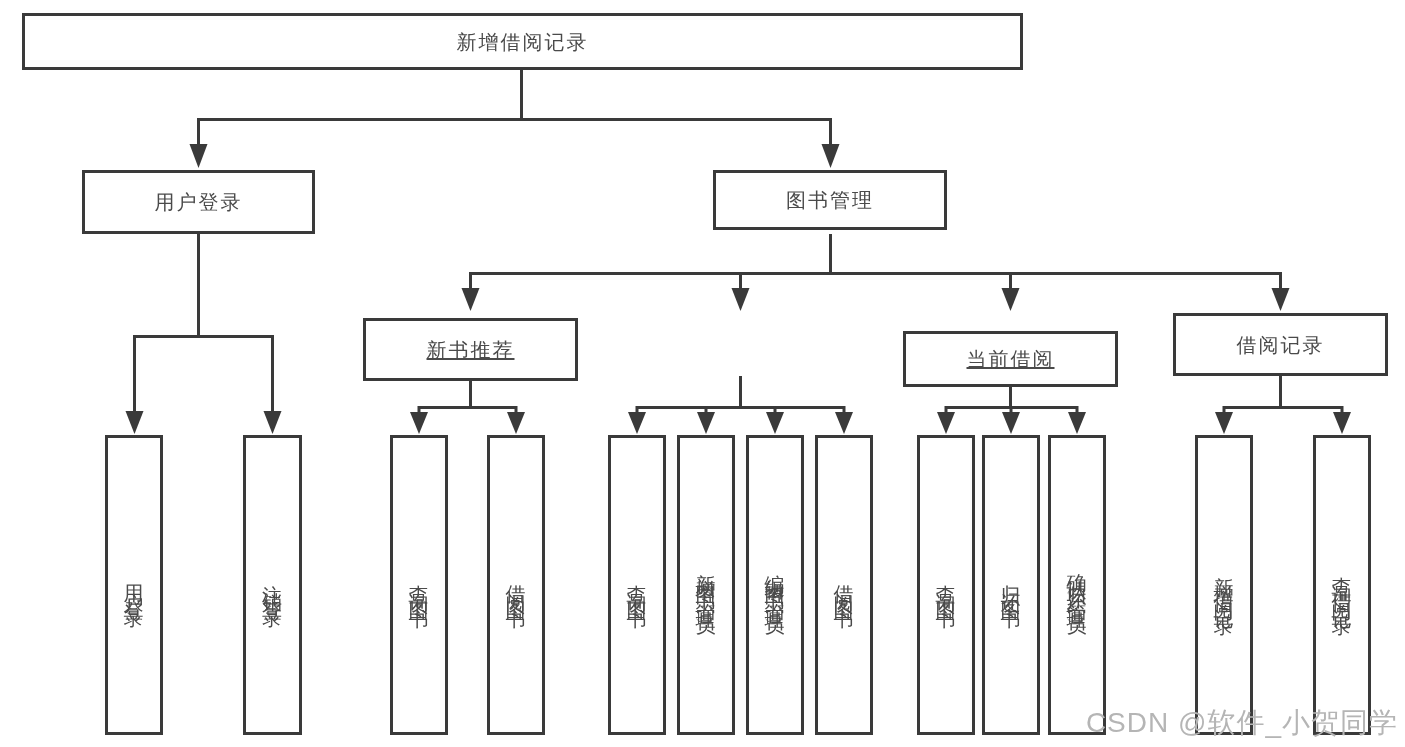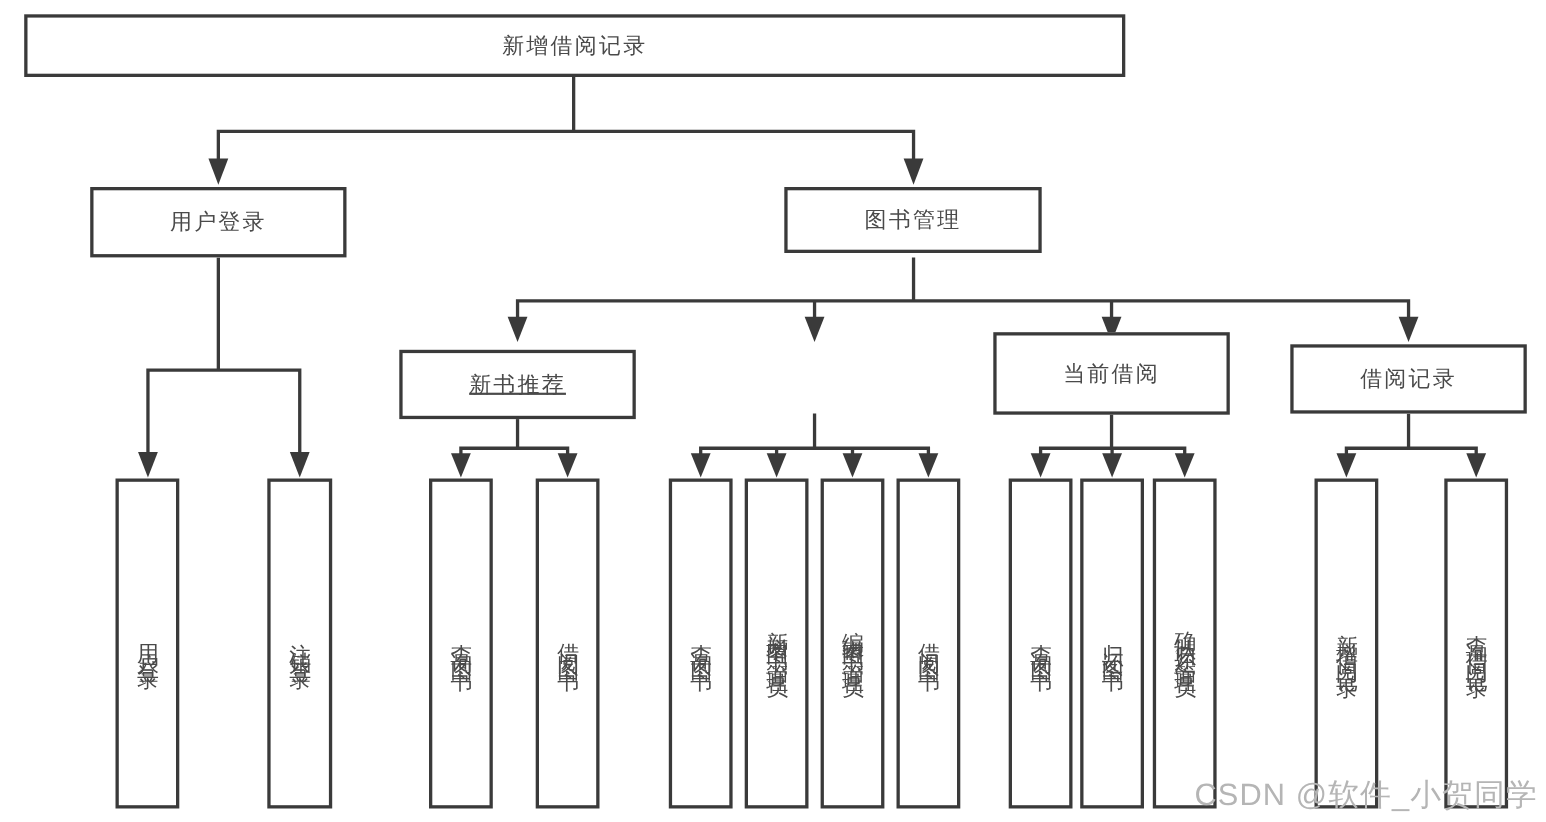"当前借阅" div.box { height: 75px -> 56px; text-decoration: none -> underline; top: 302px -> 331px }
